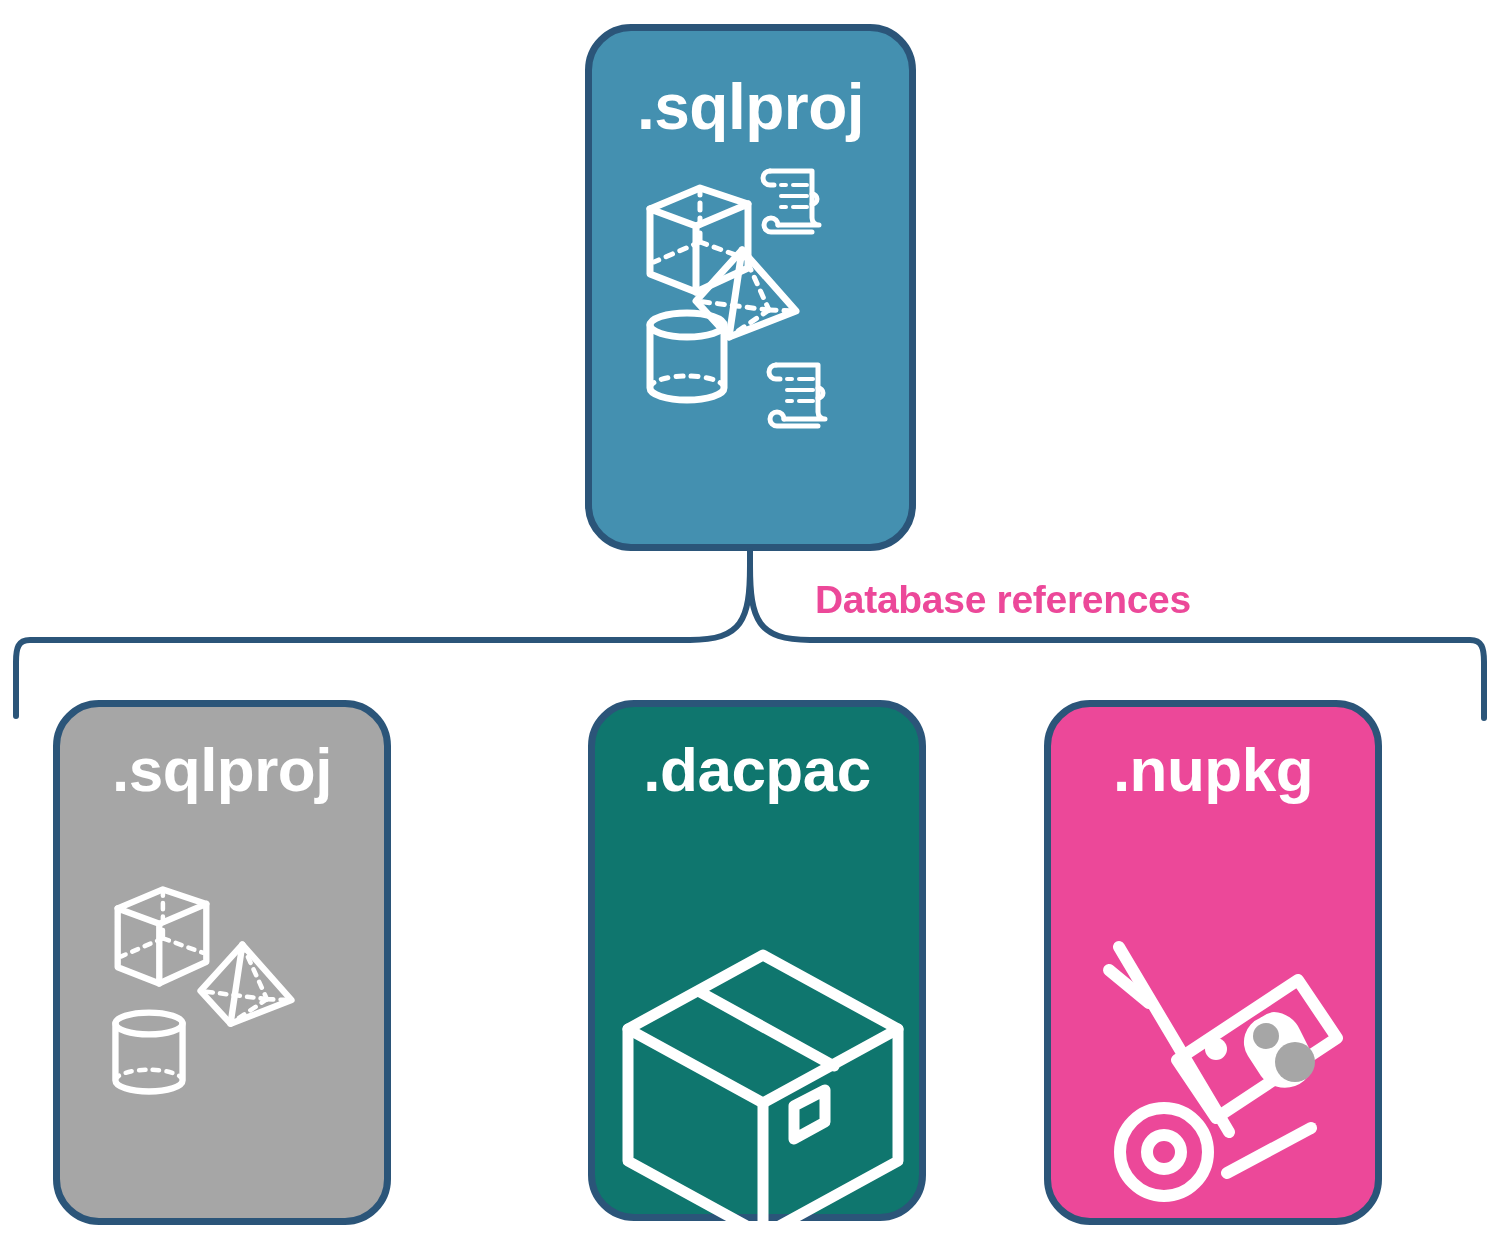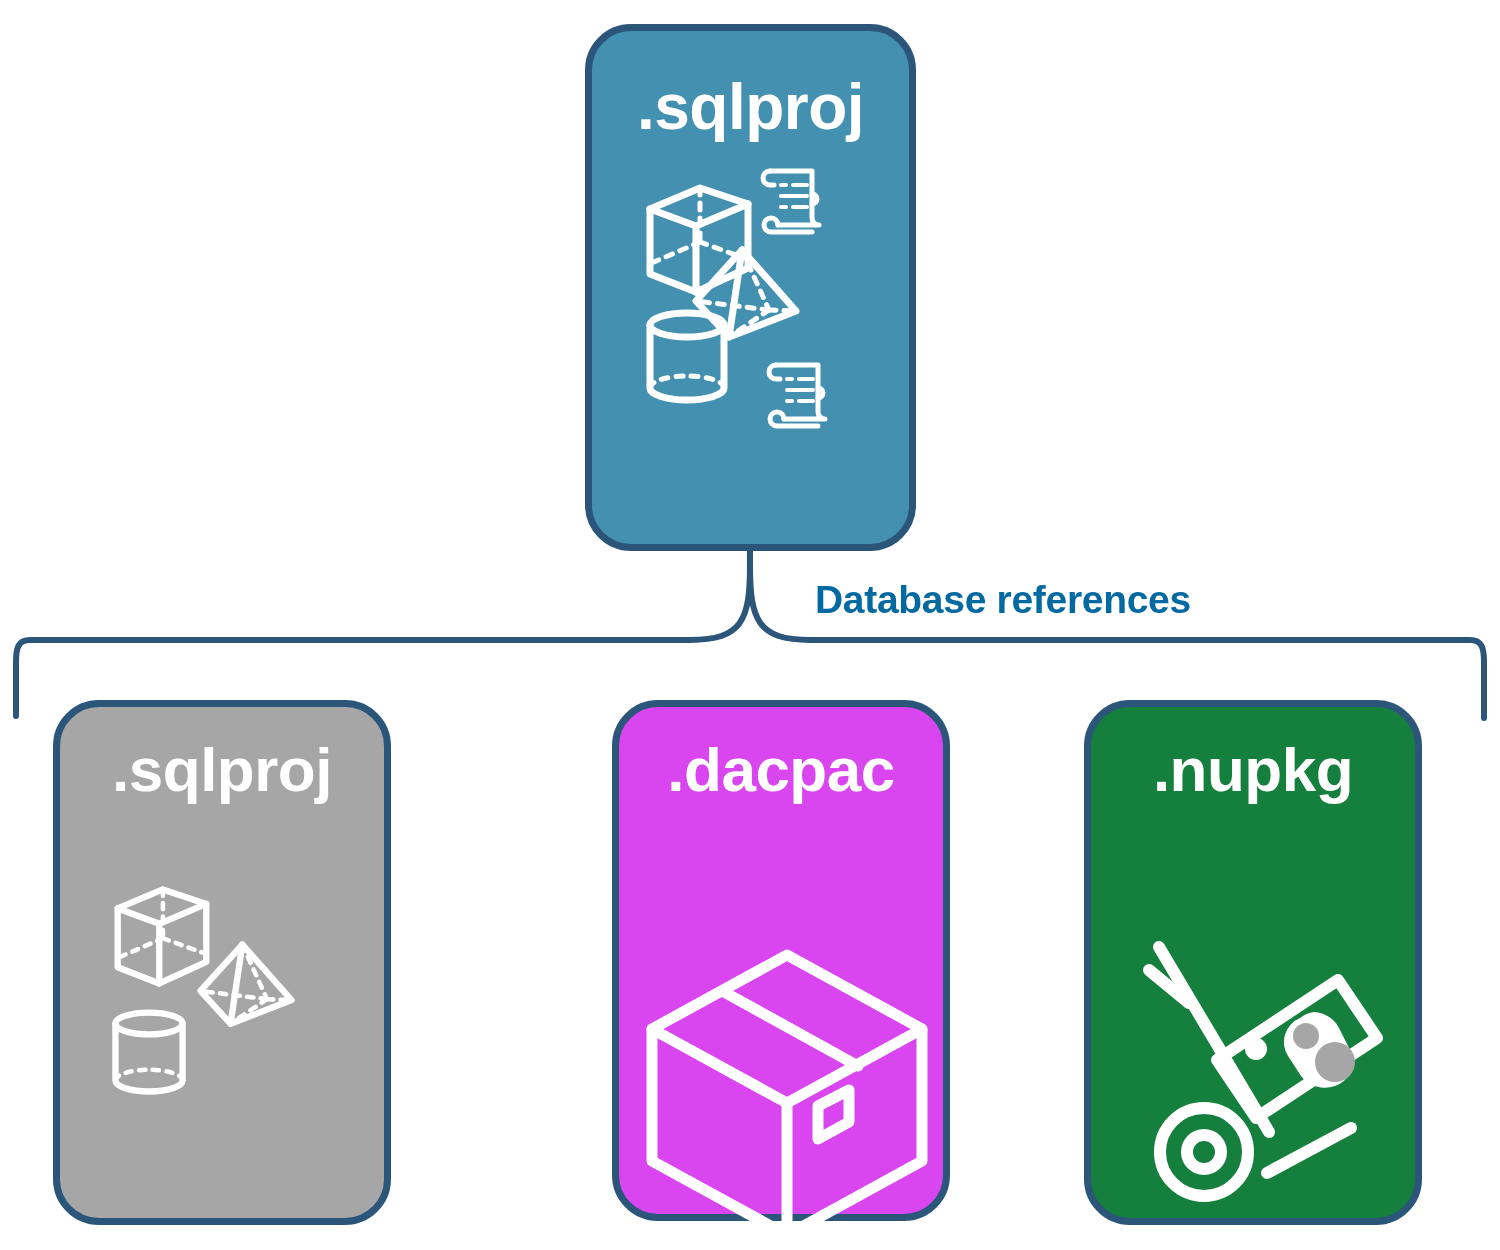"Database references" #edge-label { color: #0369a1 -> #ec4899 }
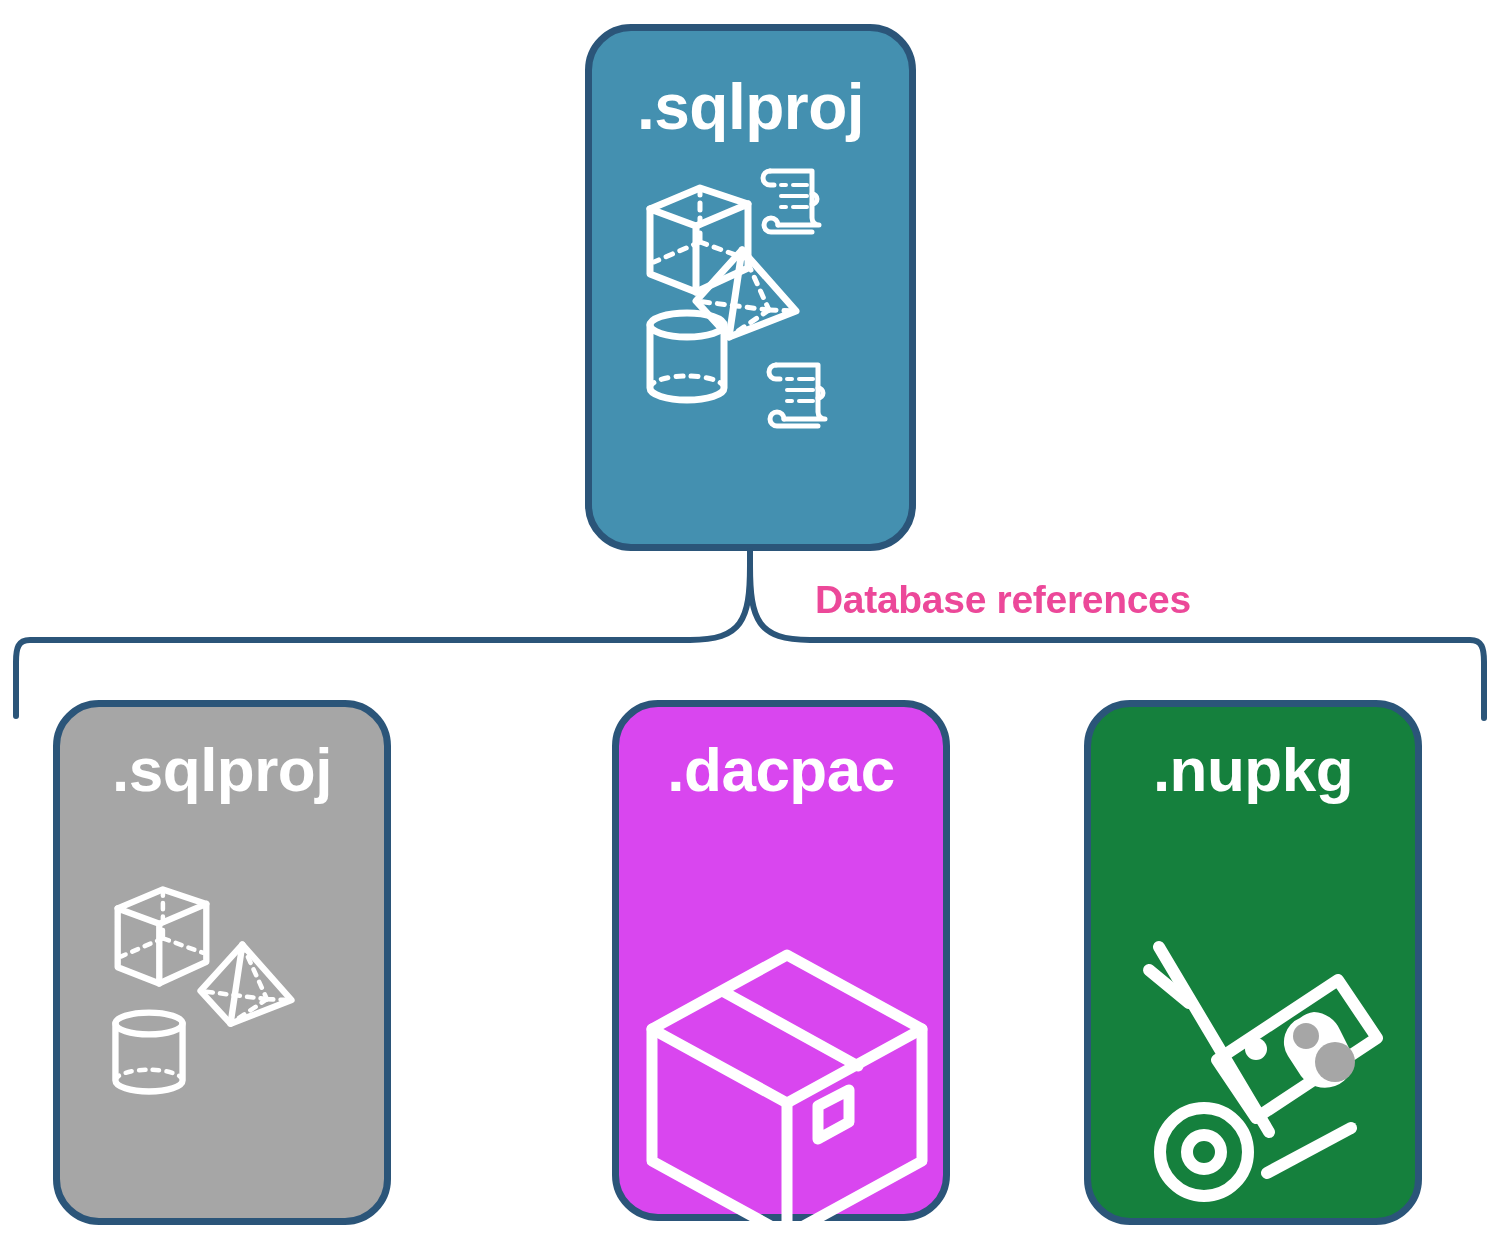".dacpac" #node-dacpac { background: #d946ef -> #0f766e; left: 612px -> 588px }
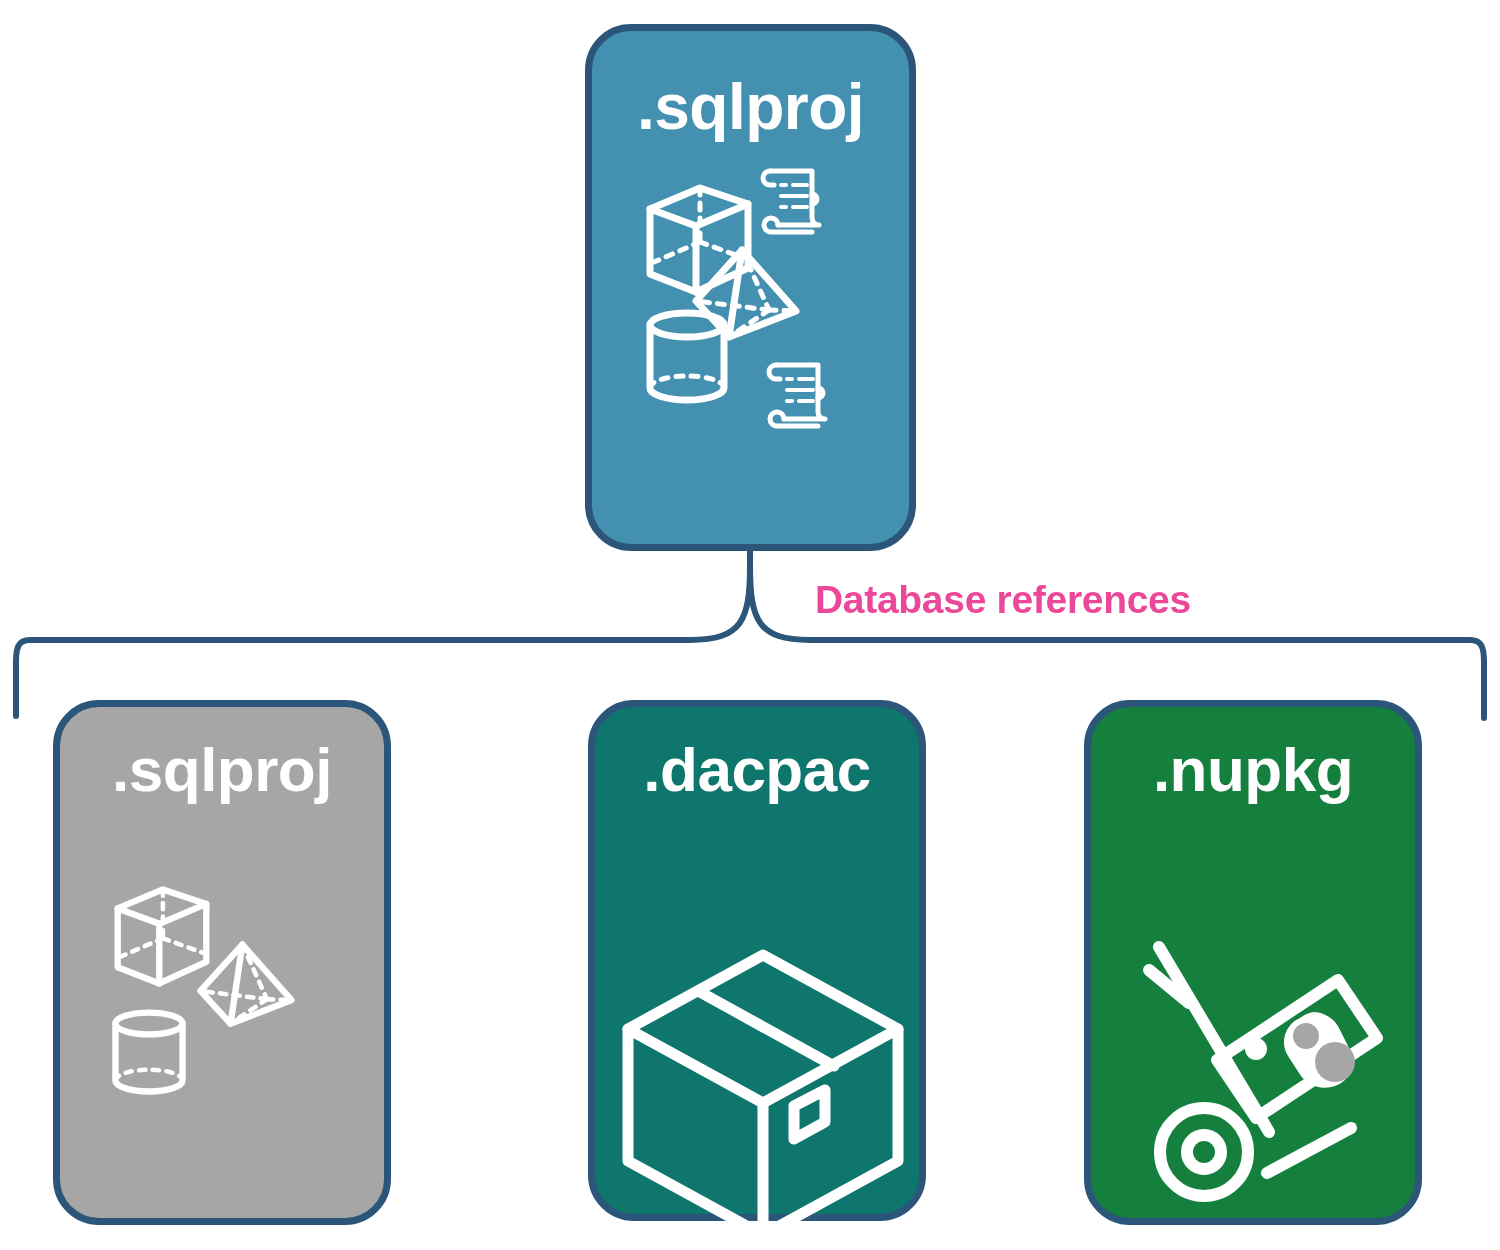".nupkg" #node-nupkg { background: #15803d -> #ec4899; left: 1084px -> 1044px }
